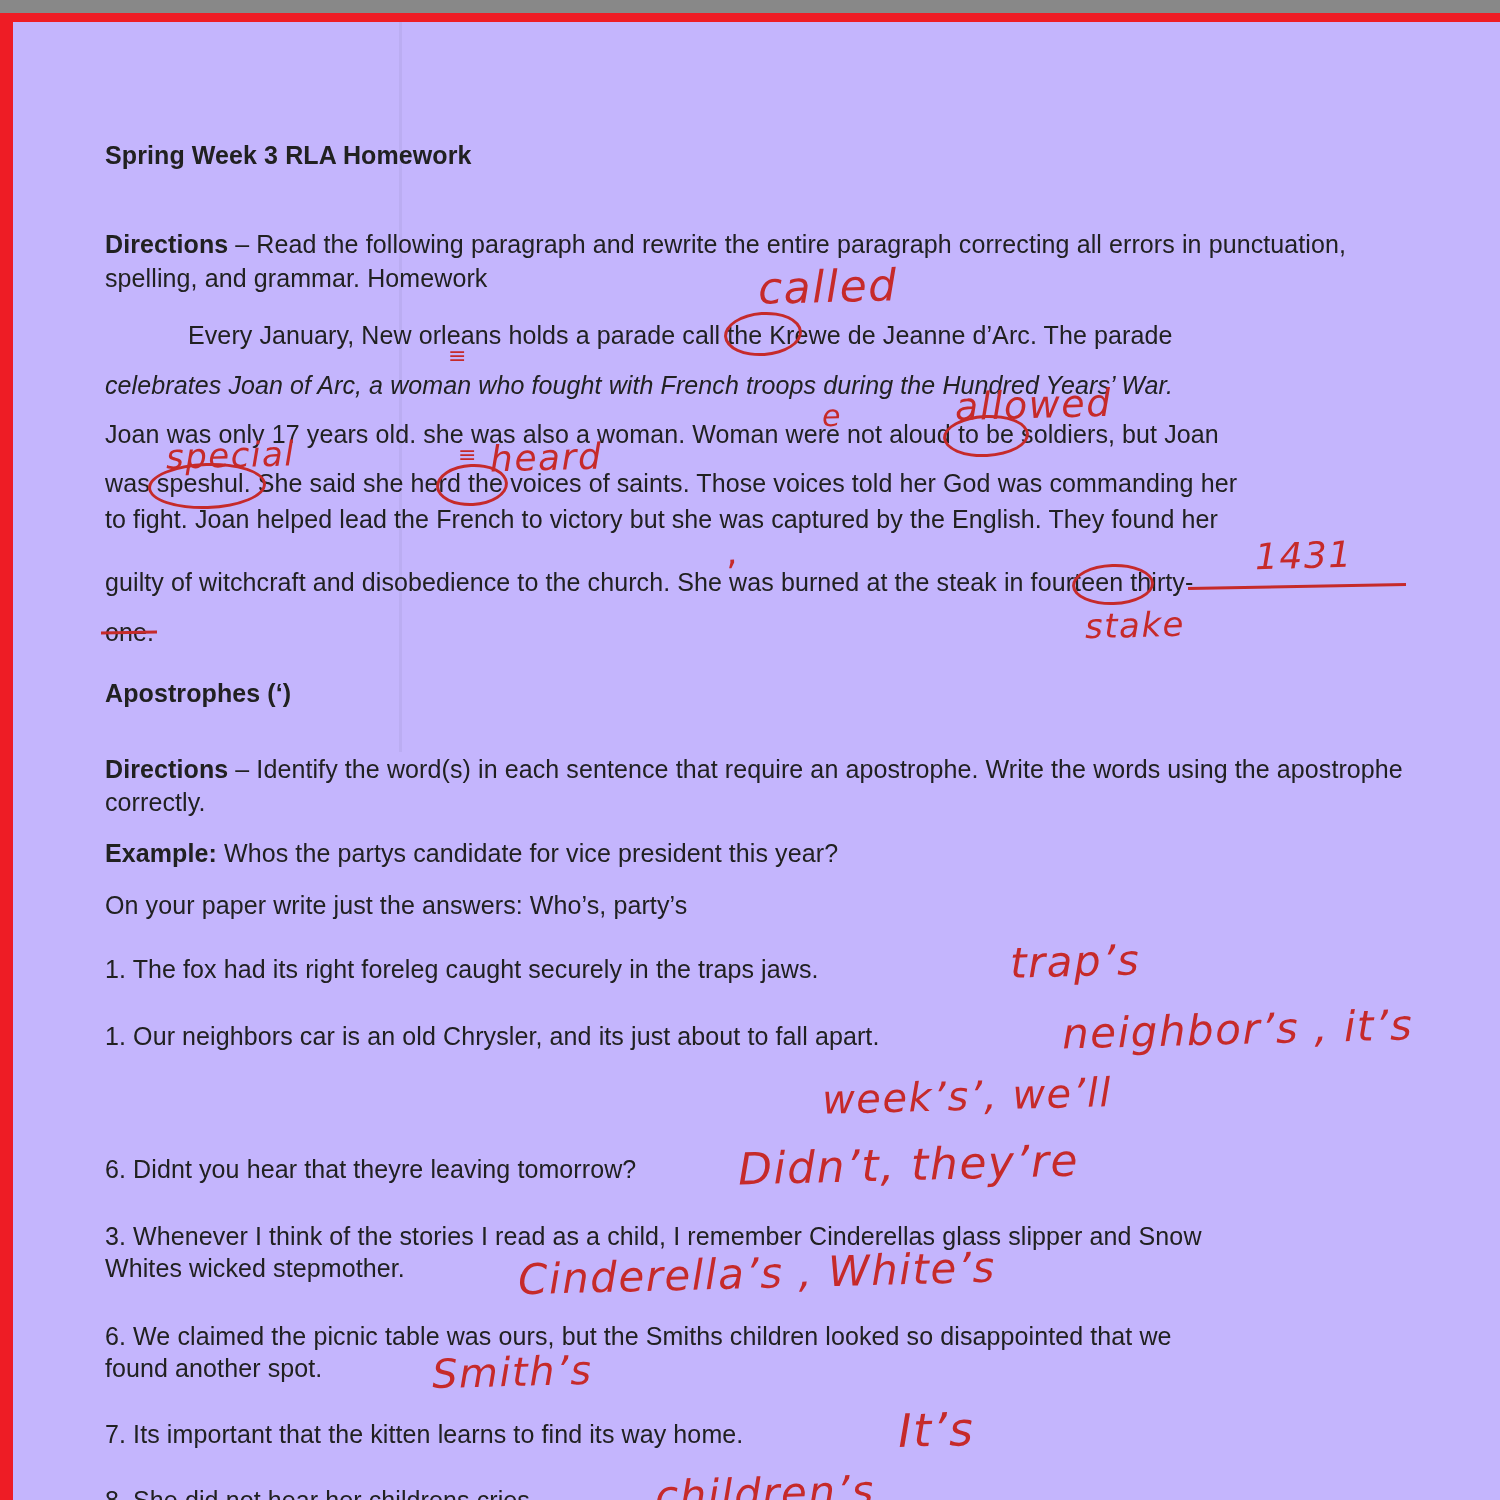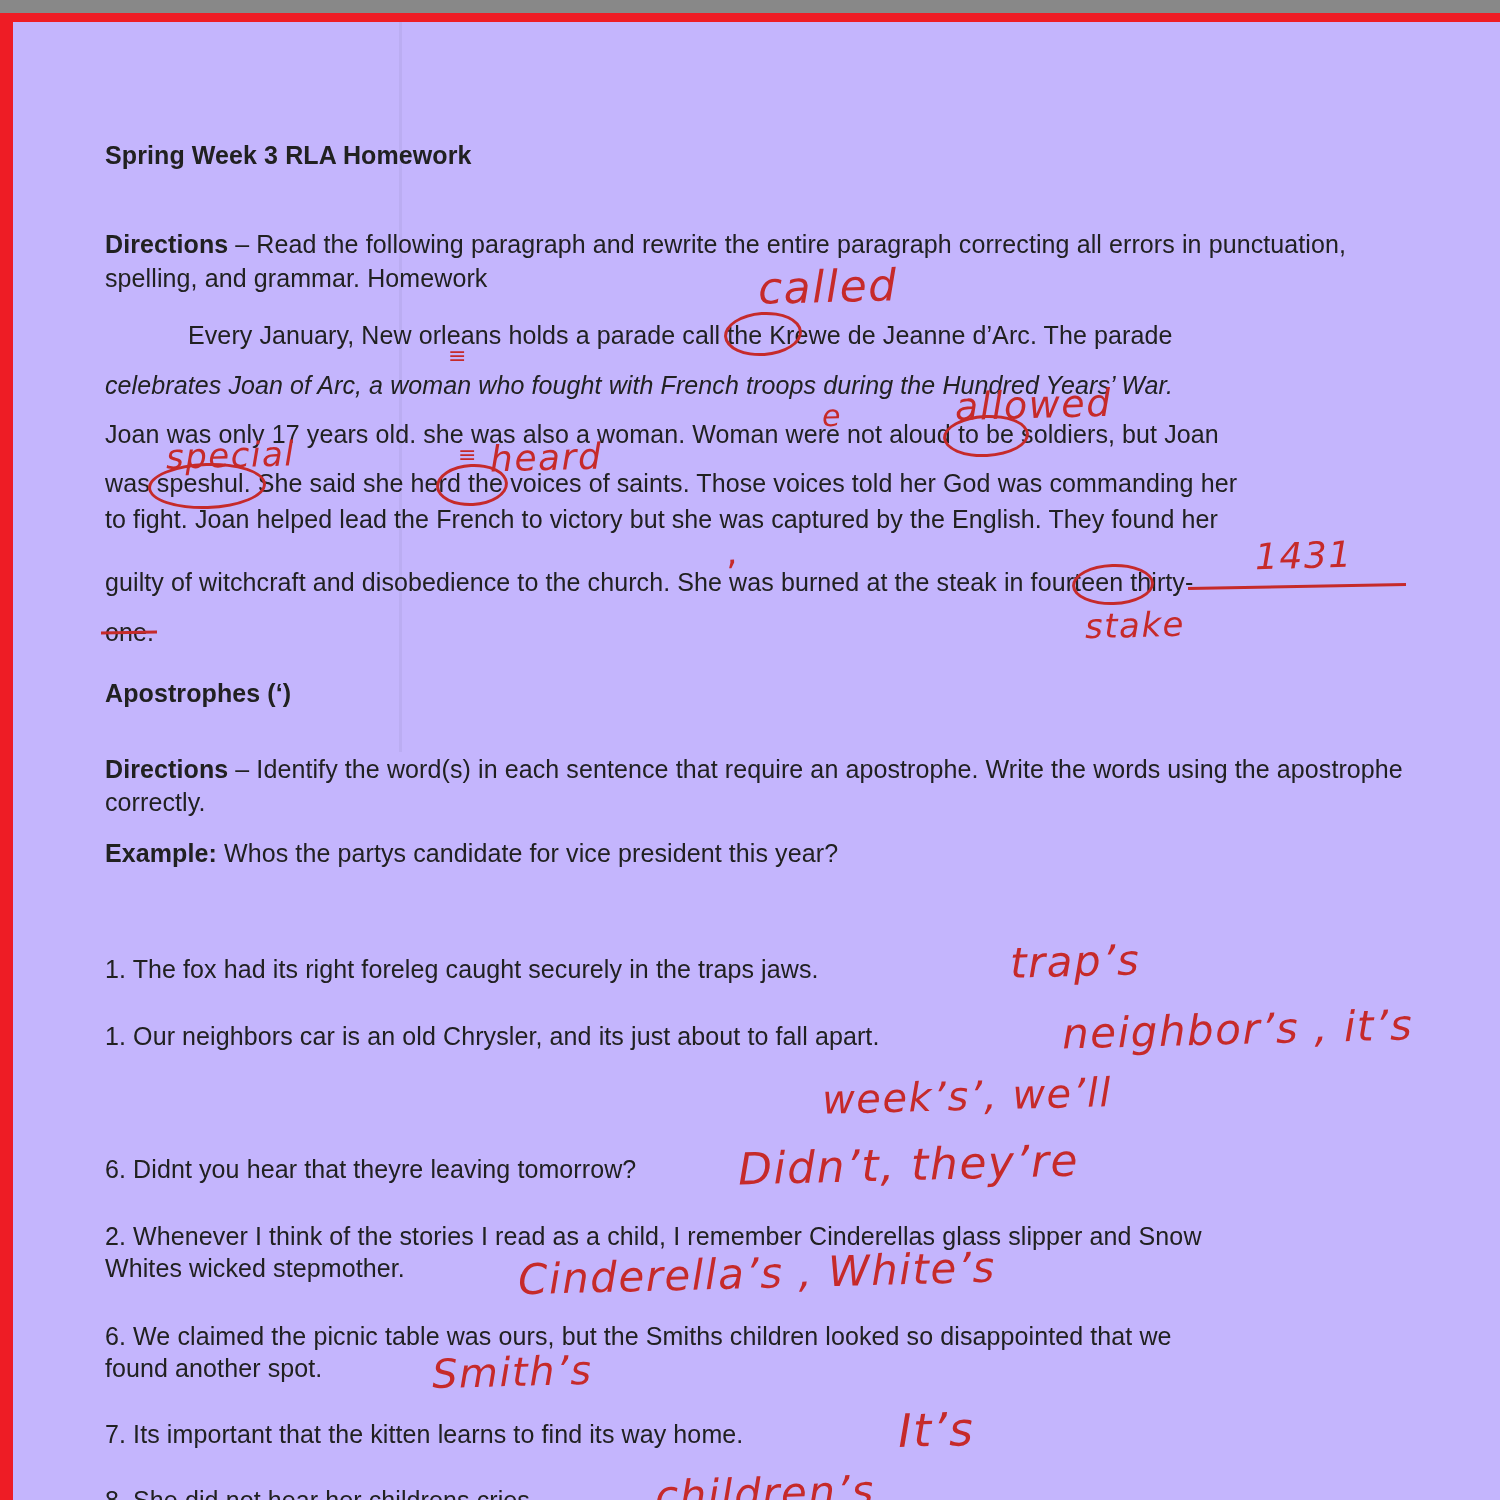"On your paper write just" div.t { html: none -> <div>On your paper write just the answers: Who’s, party’s</div> }
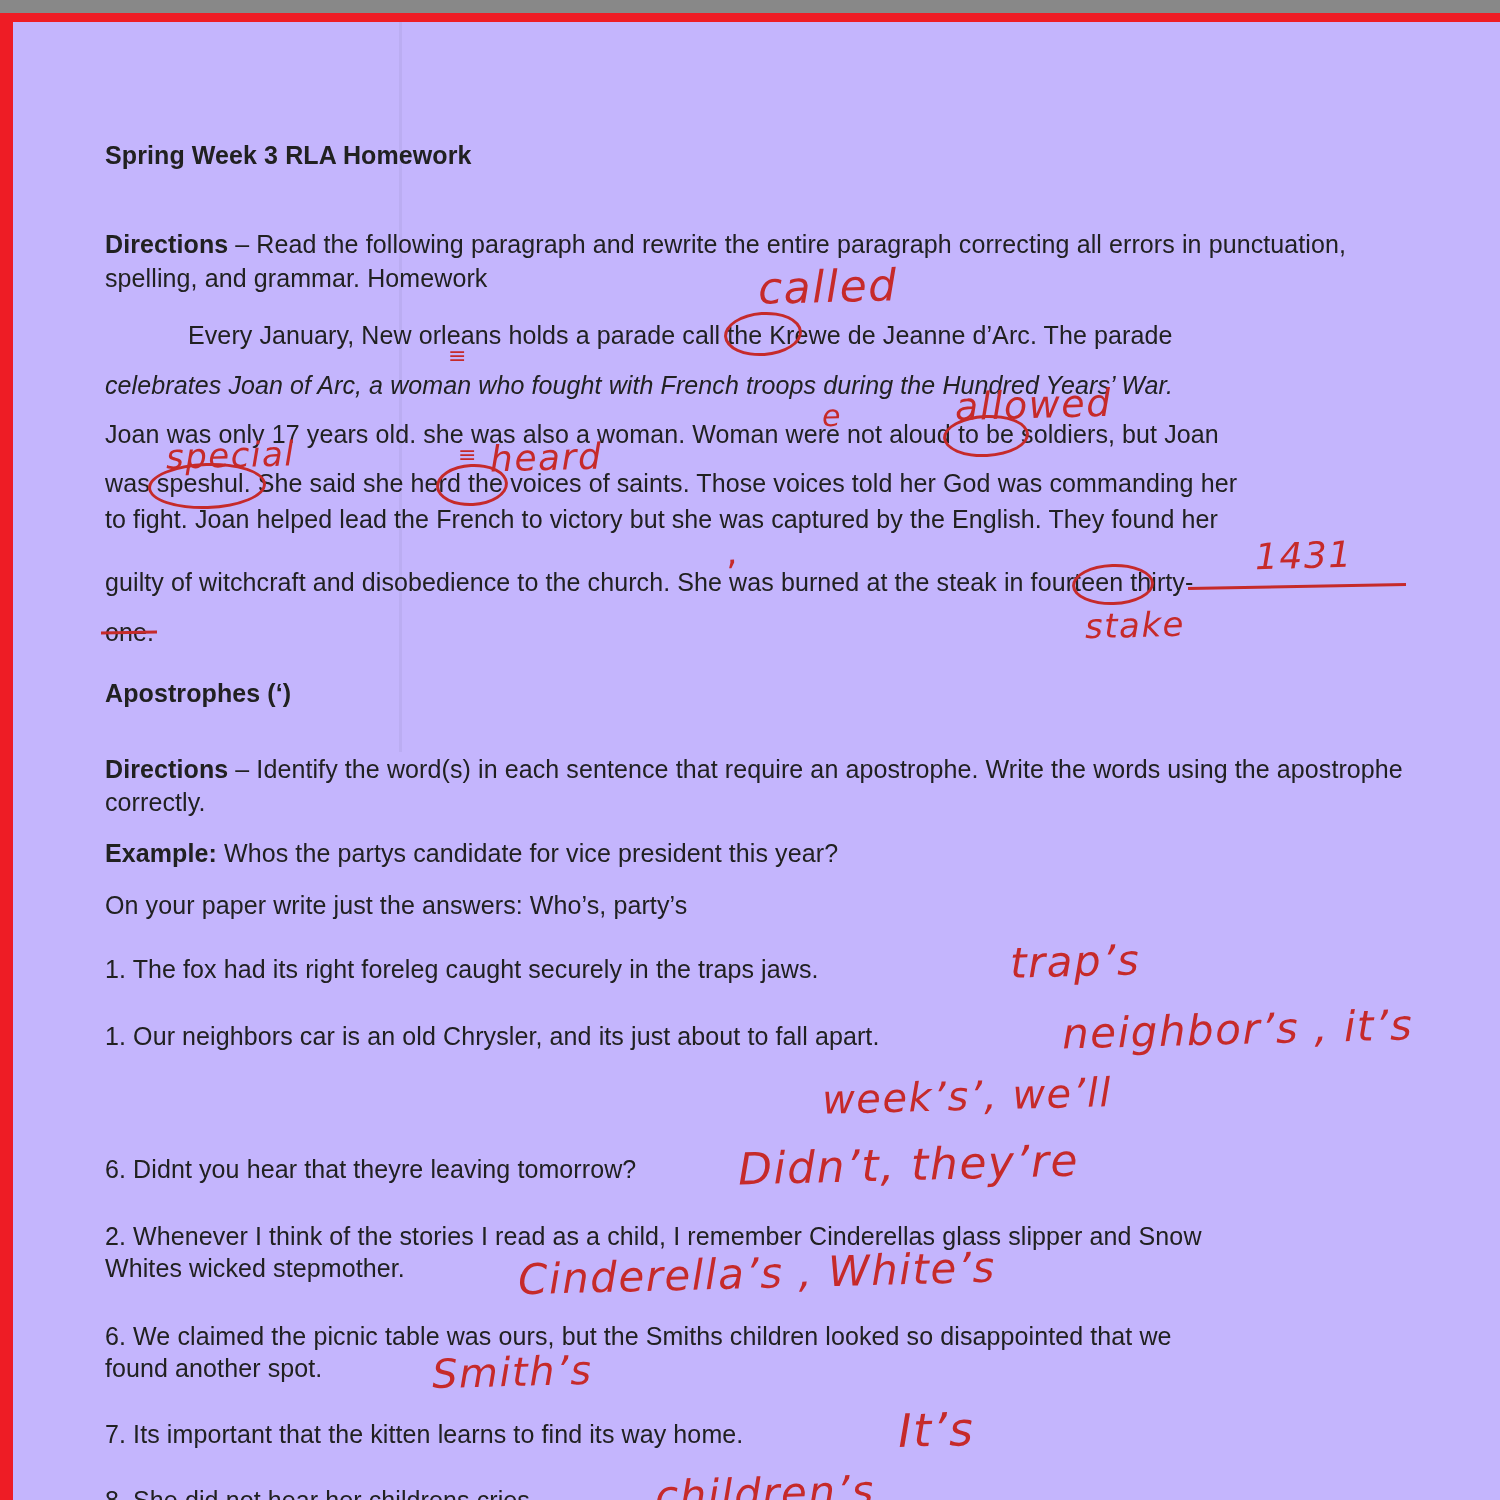"2. Whenever I think of" div.t { text: 2 -> 3 }
